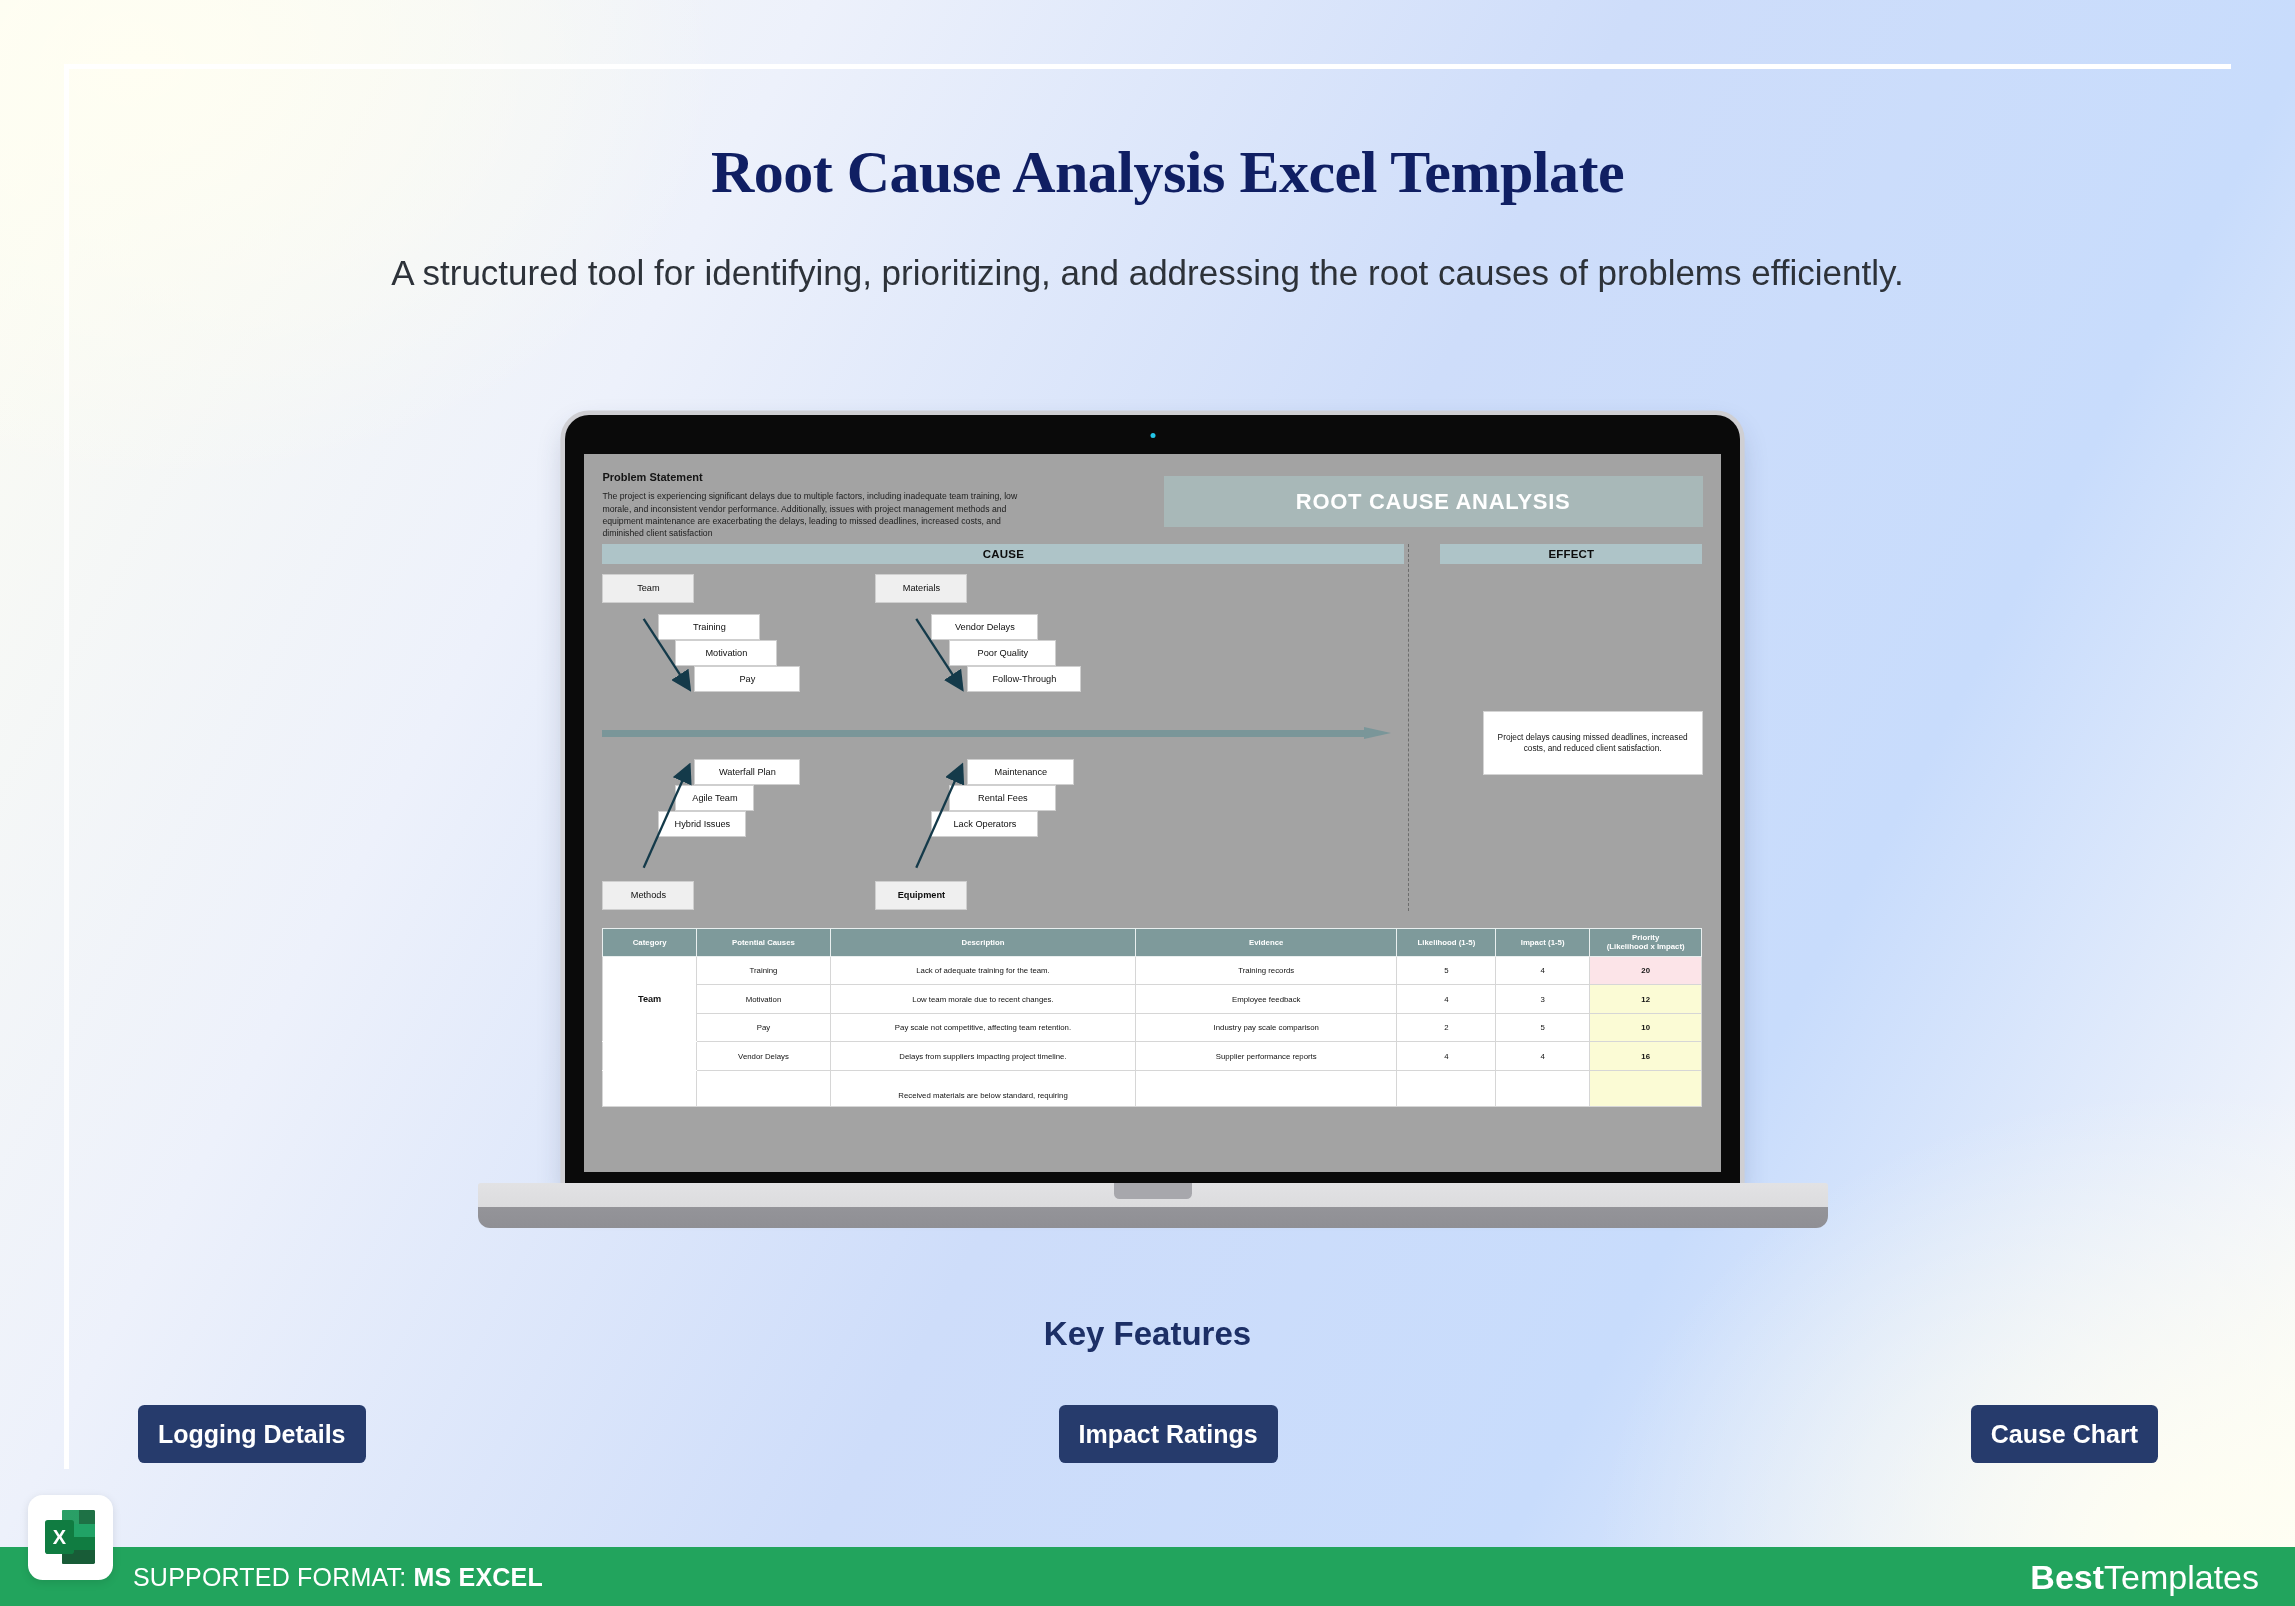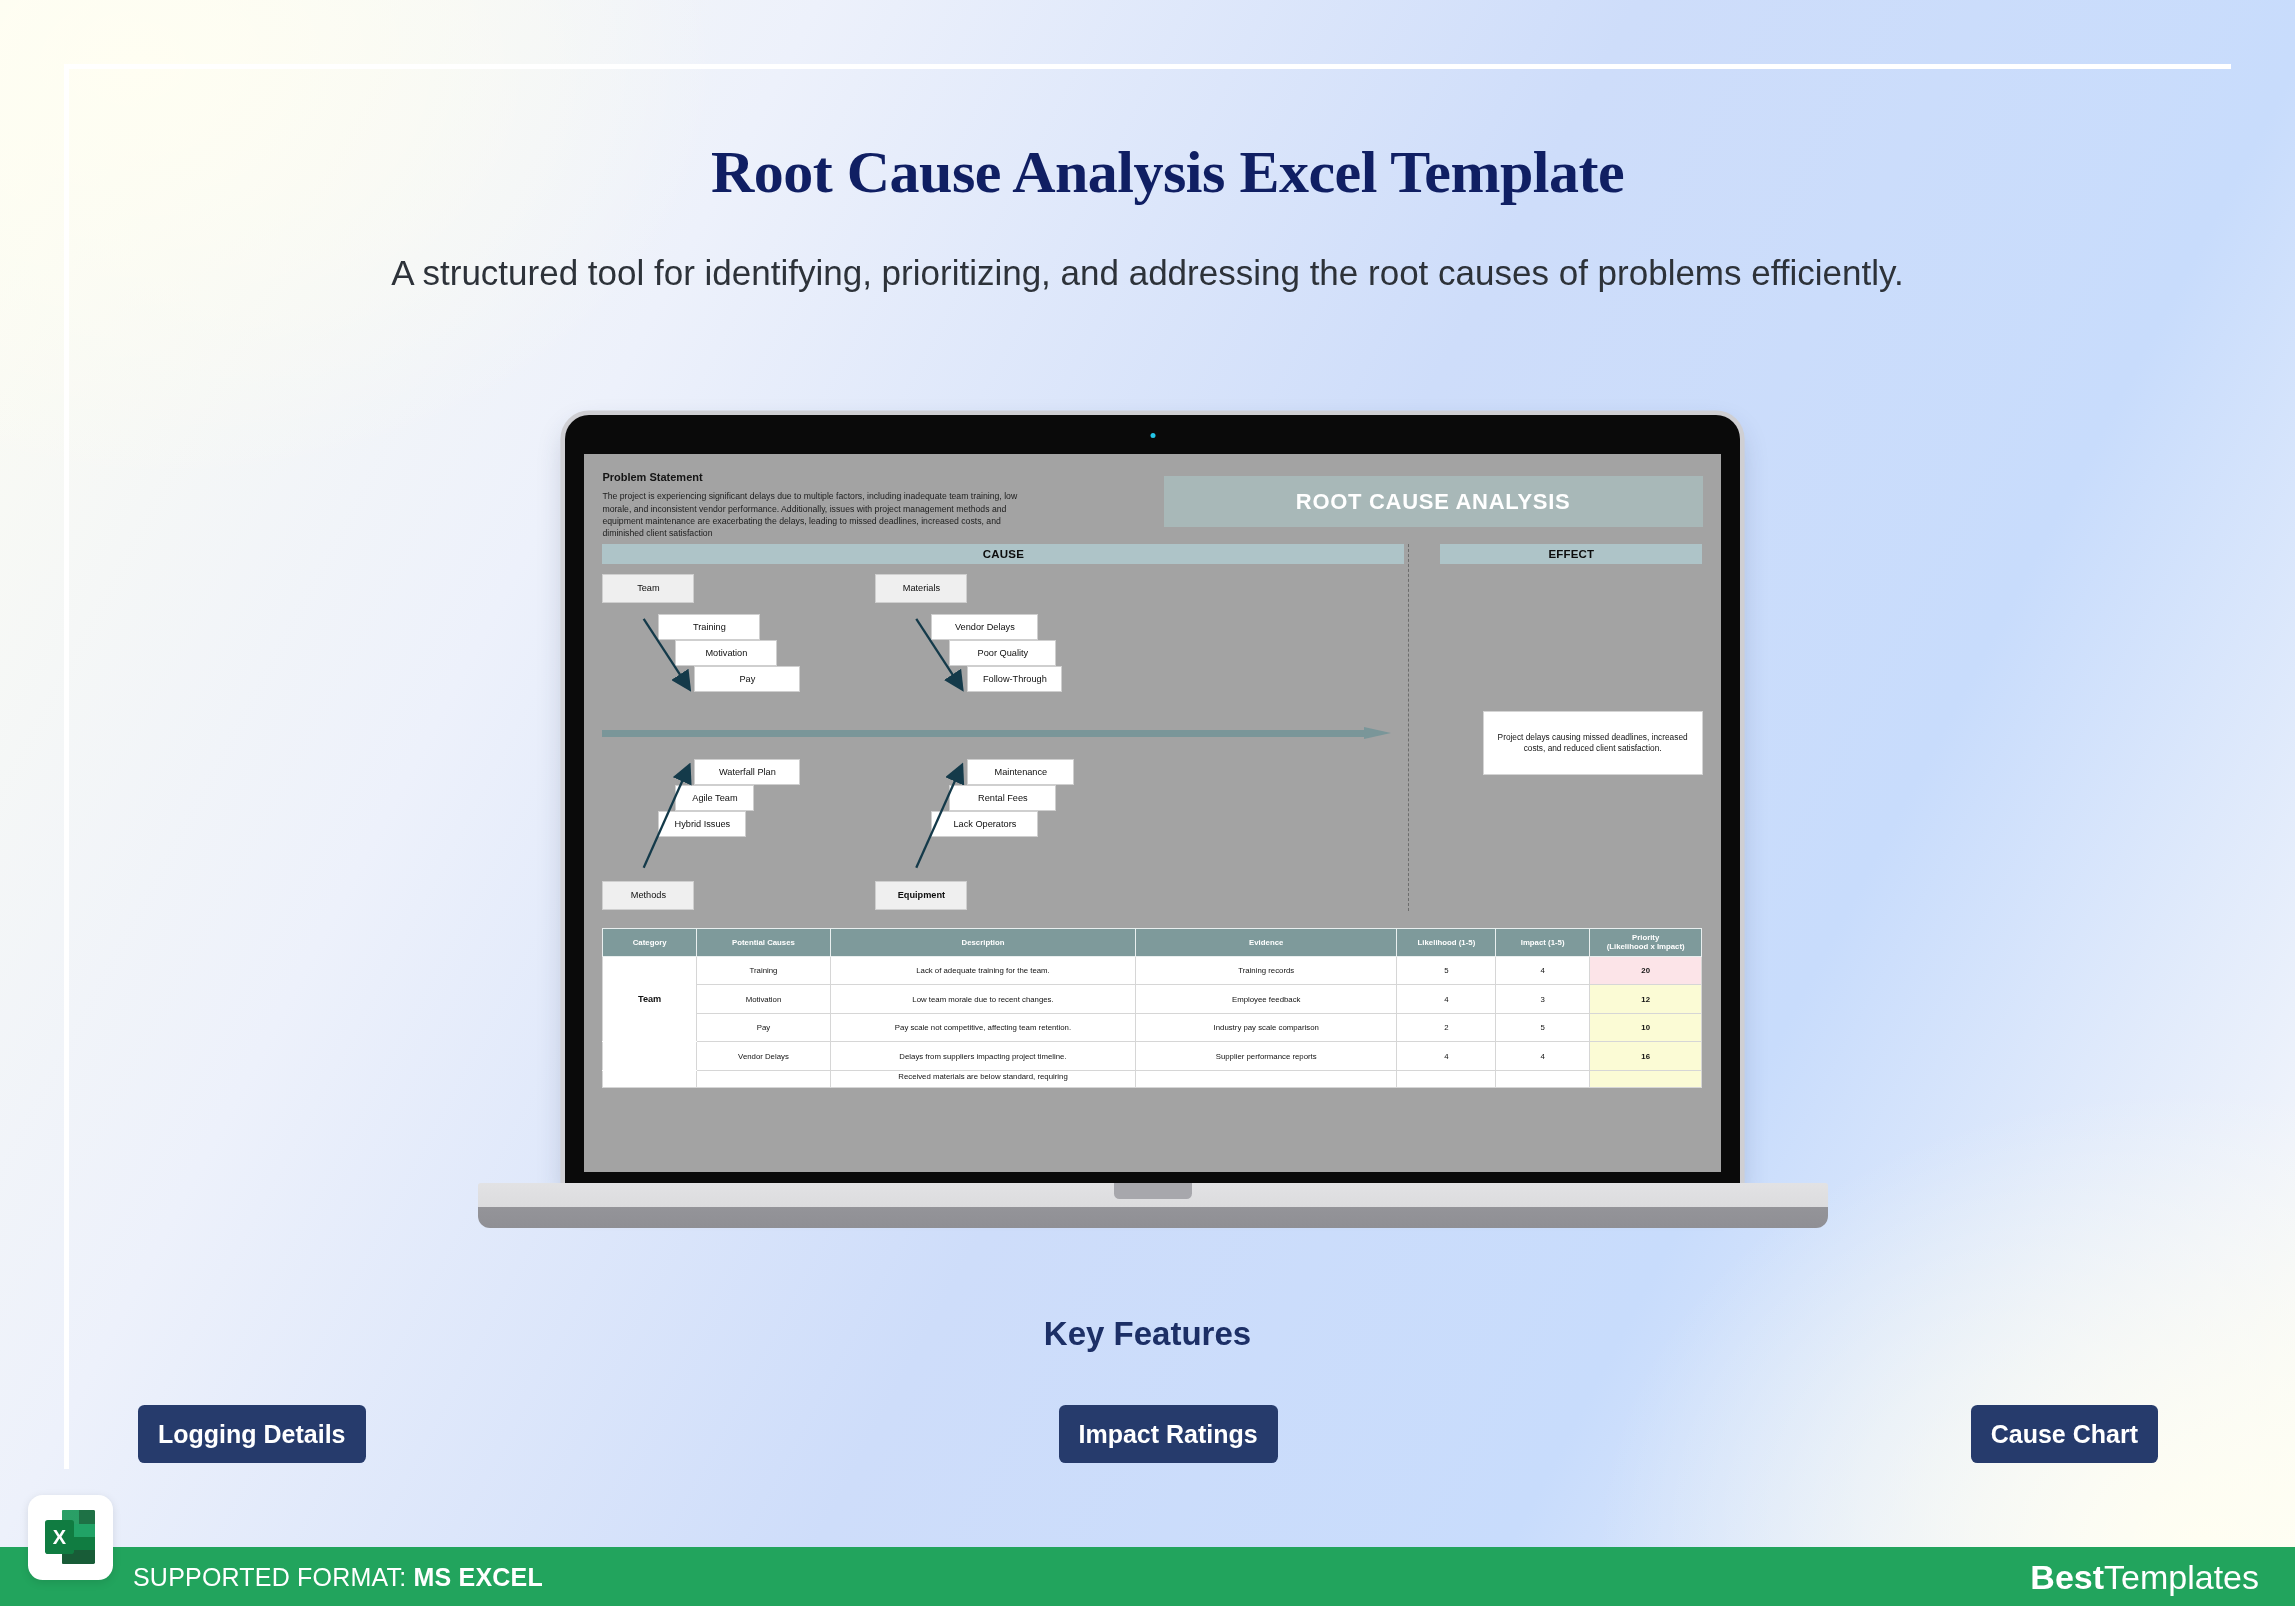"Follow-Through" div.cause-box { width: 95px -> 114px }
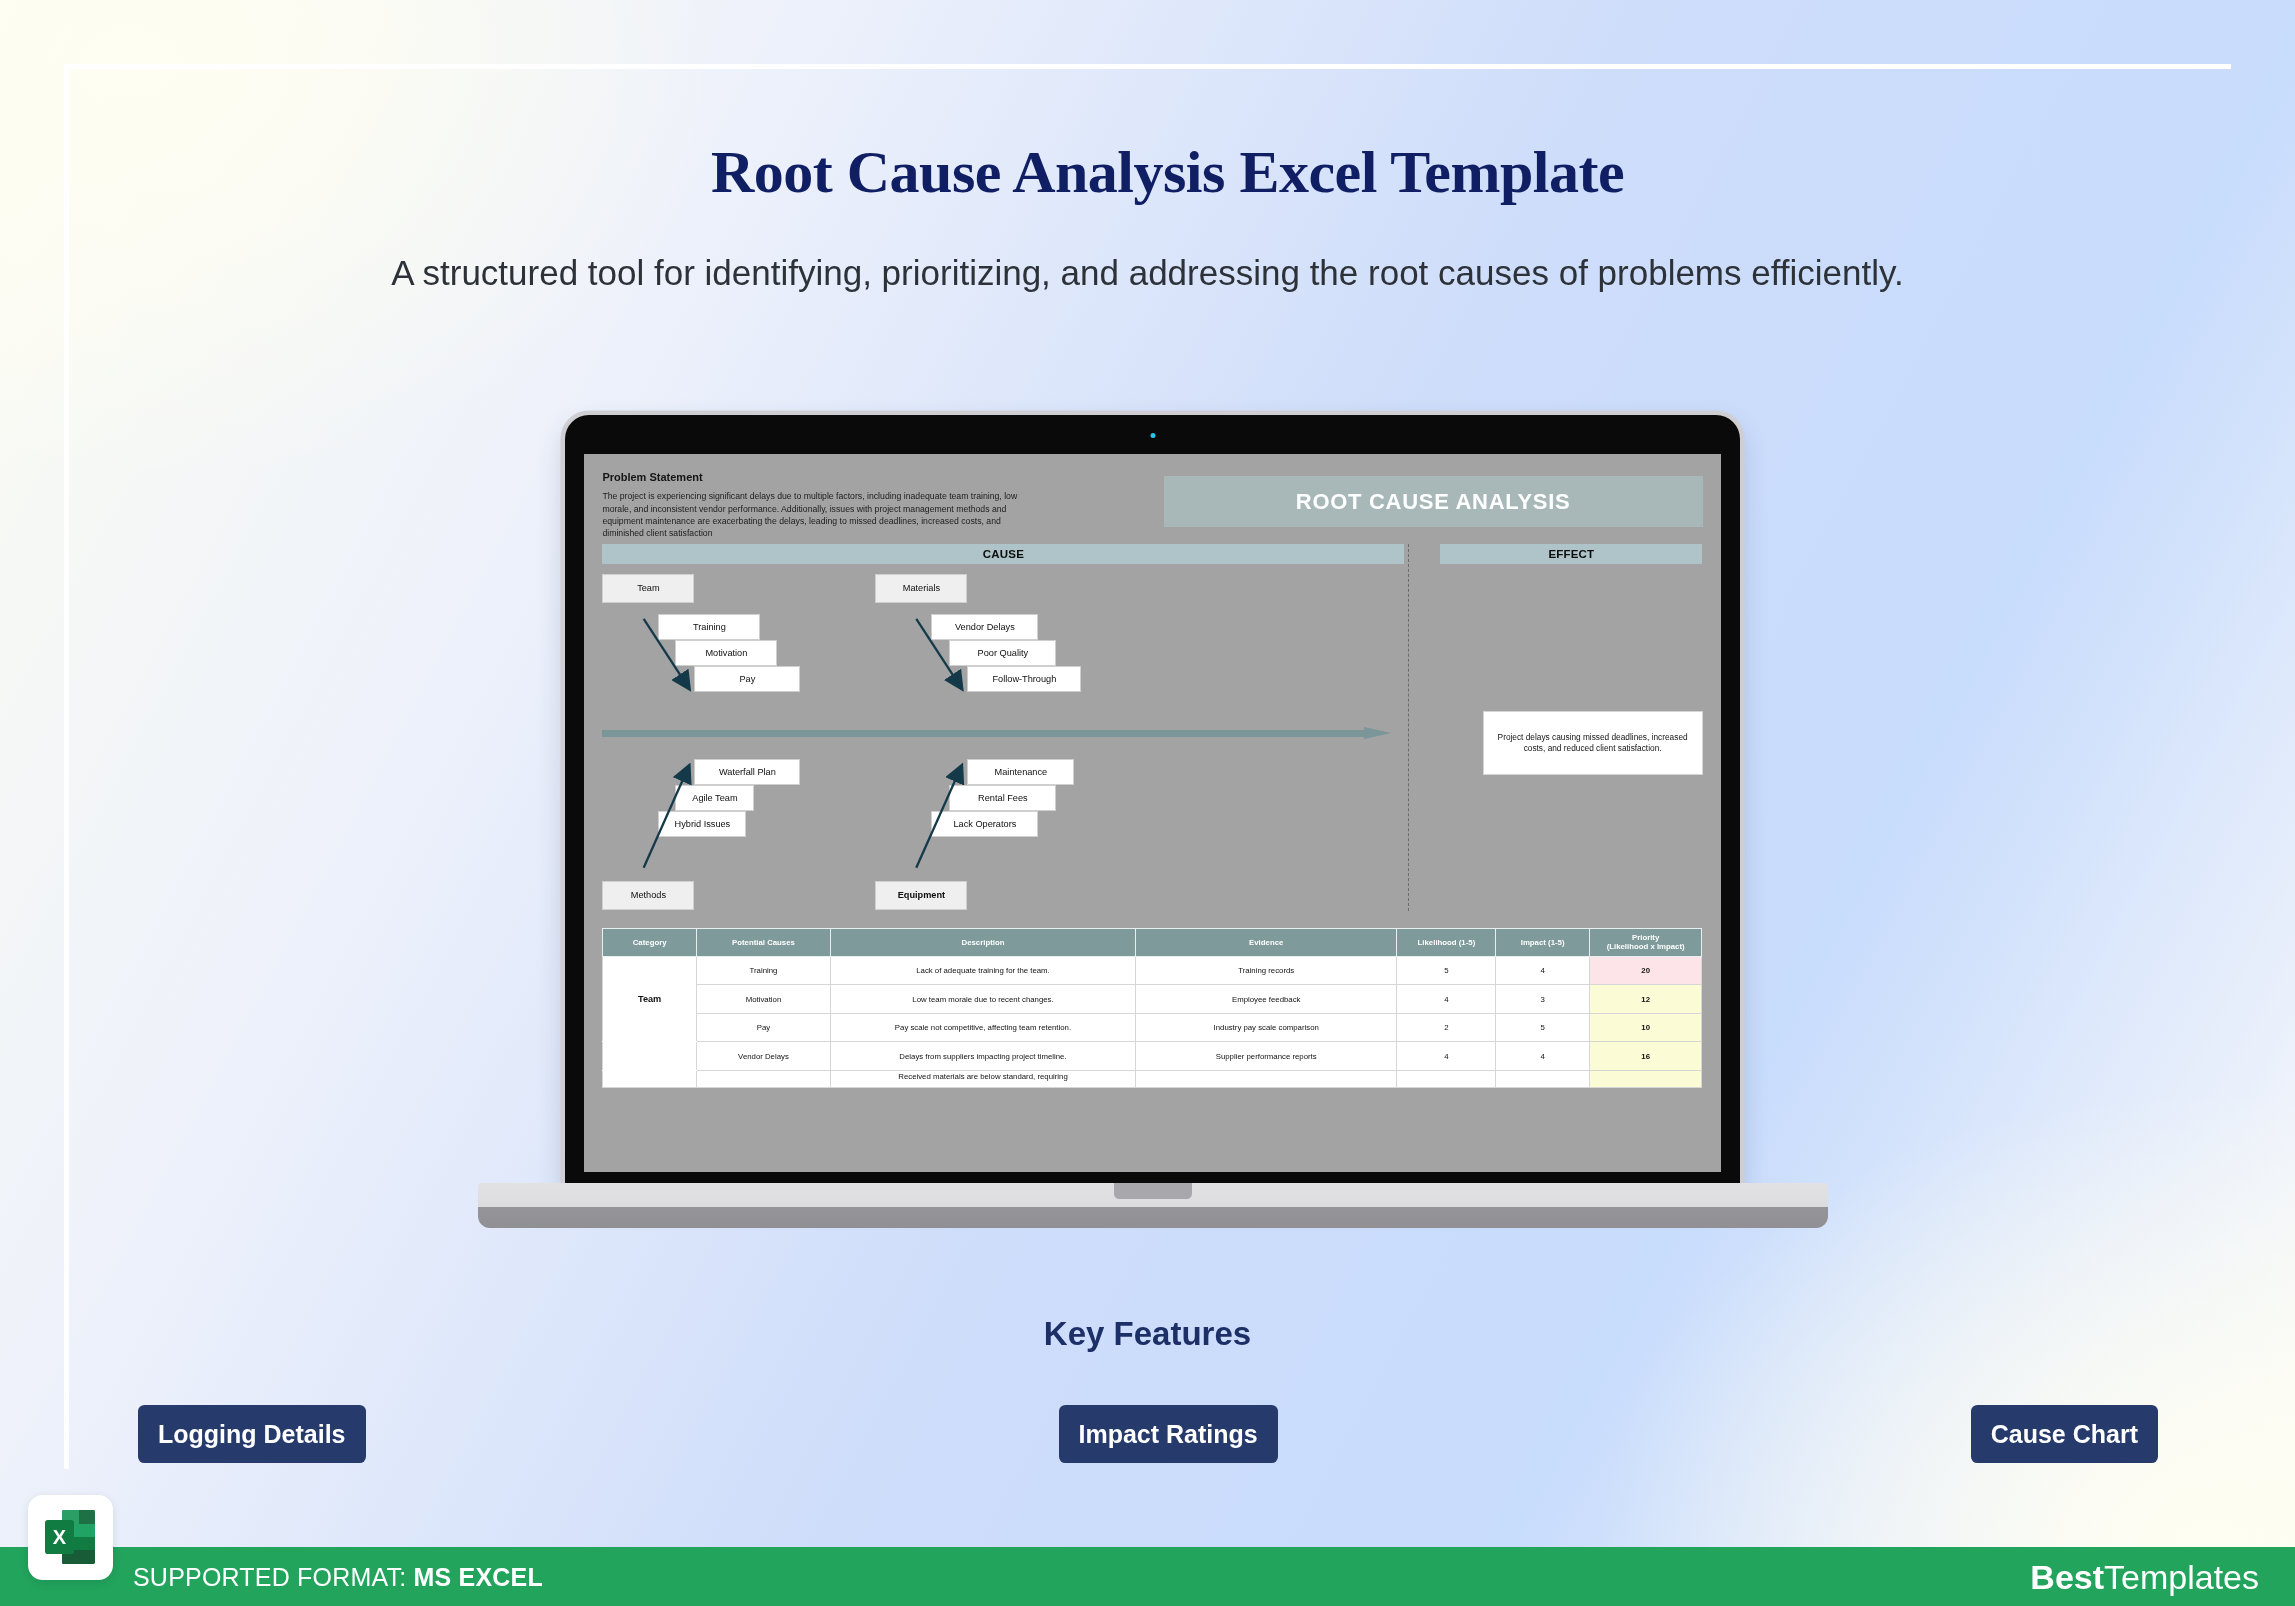"Received materials are below standard," .tbl td.clip { padding-top: 1px -> 20px }
